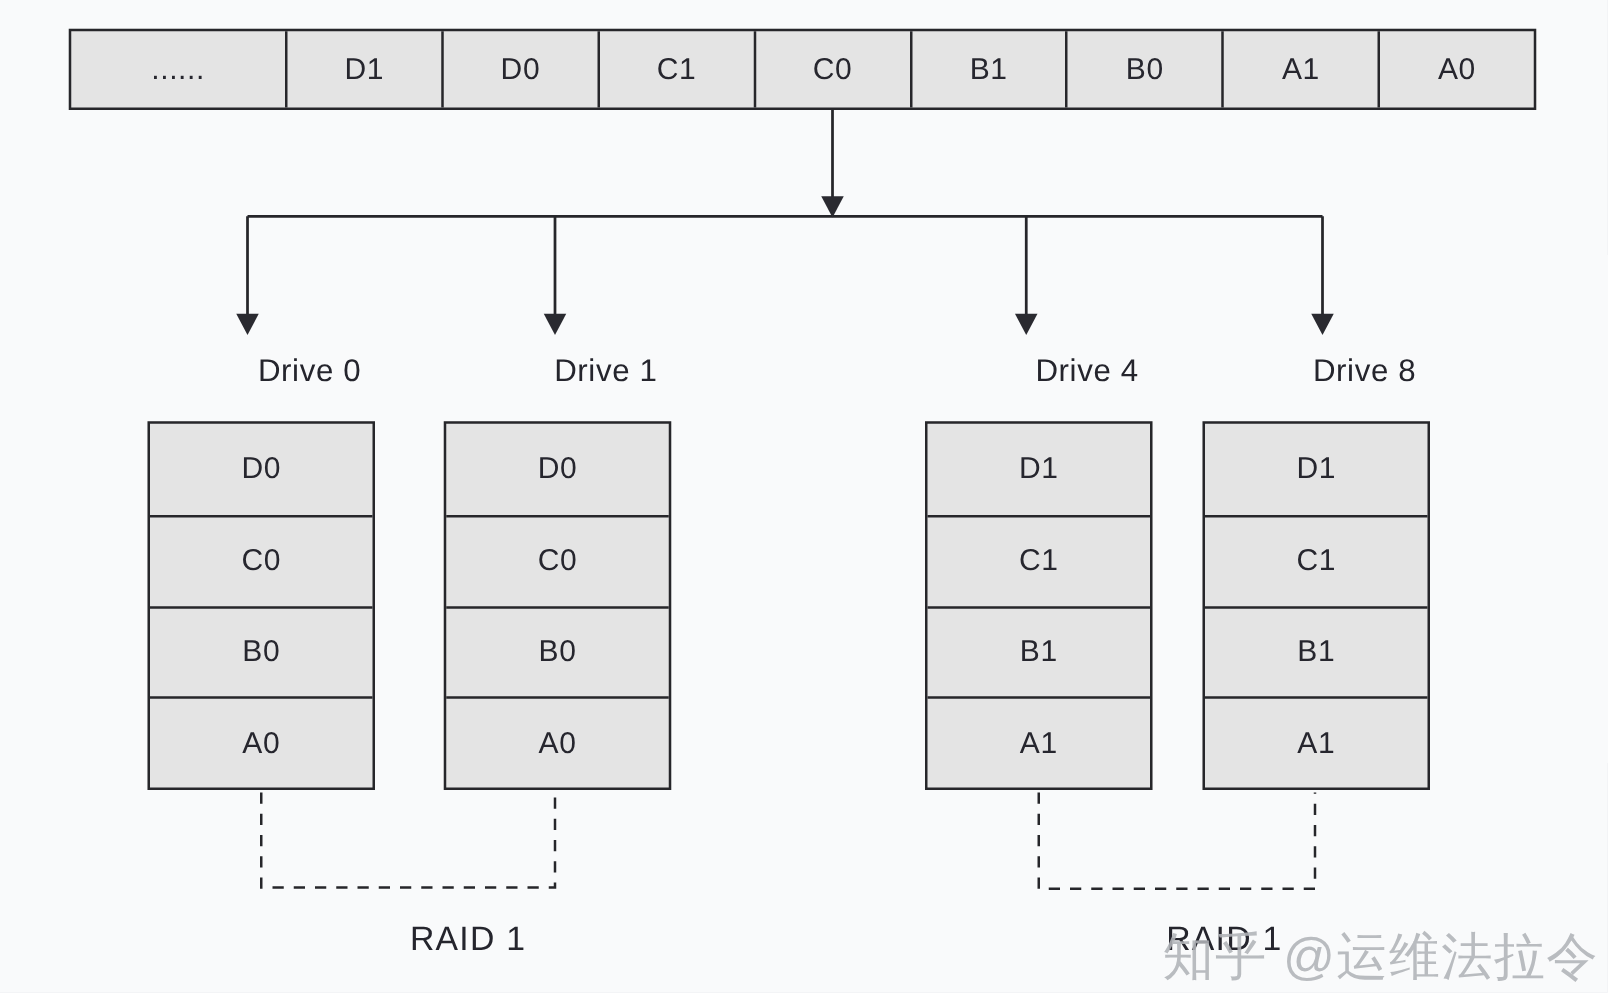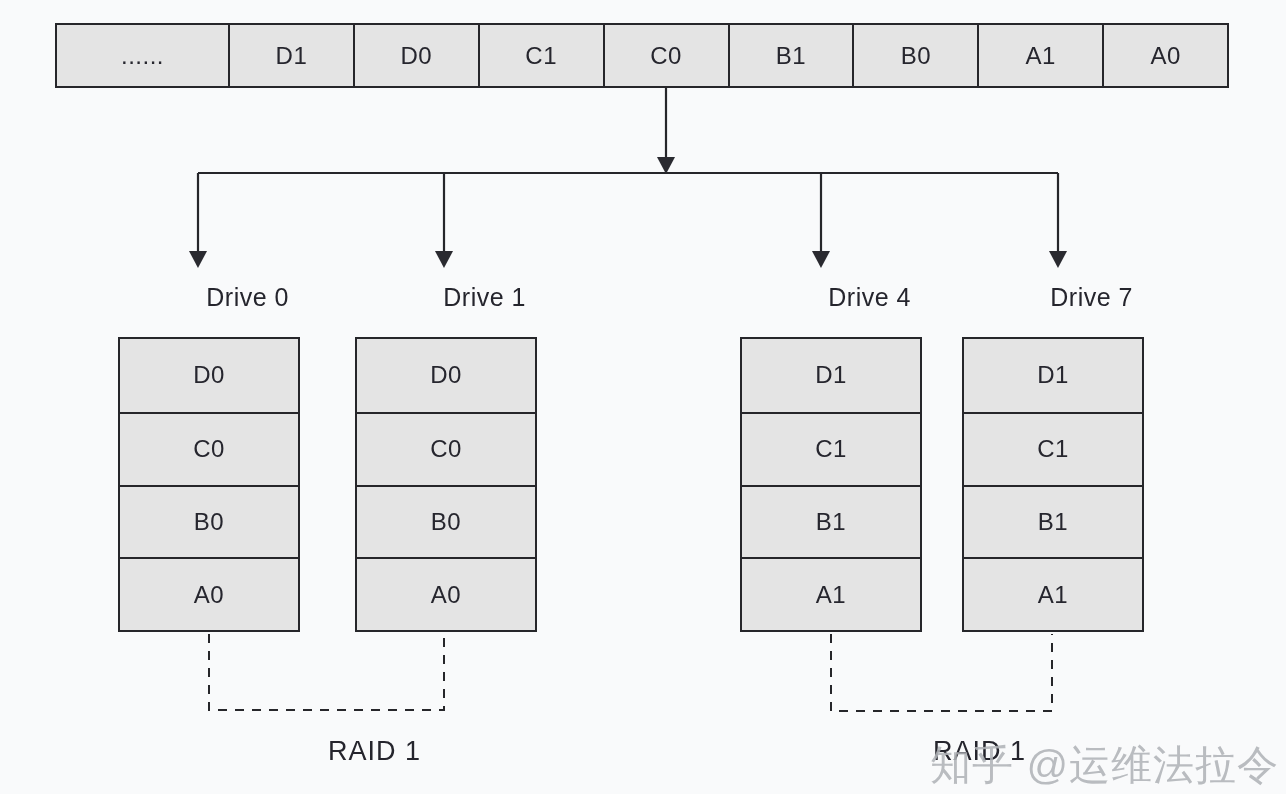"Drive 7" div.drive-label { text: 7 -> 8 }
